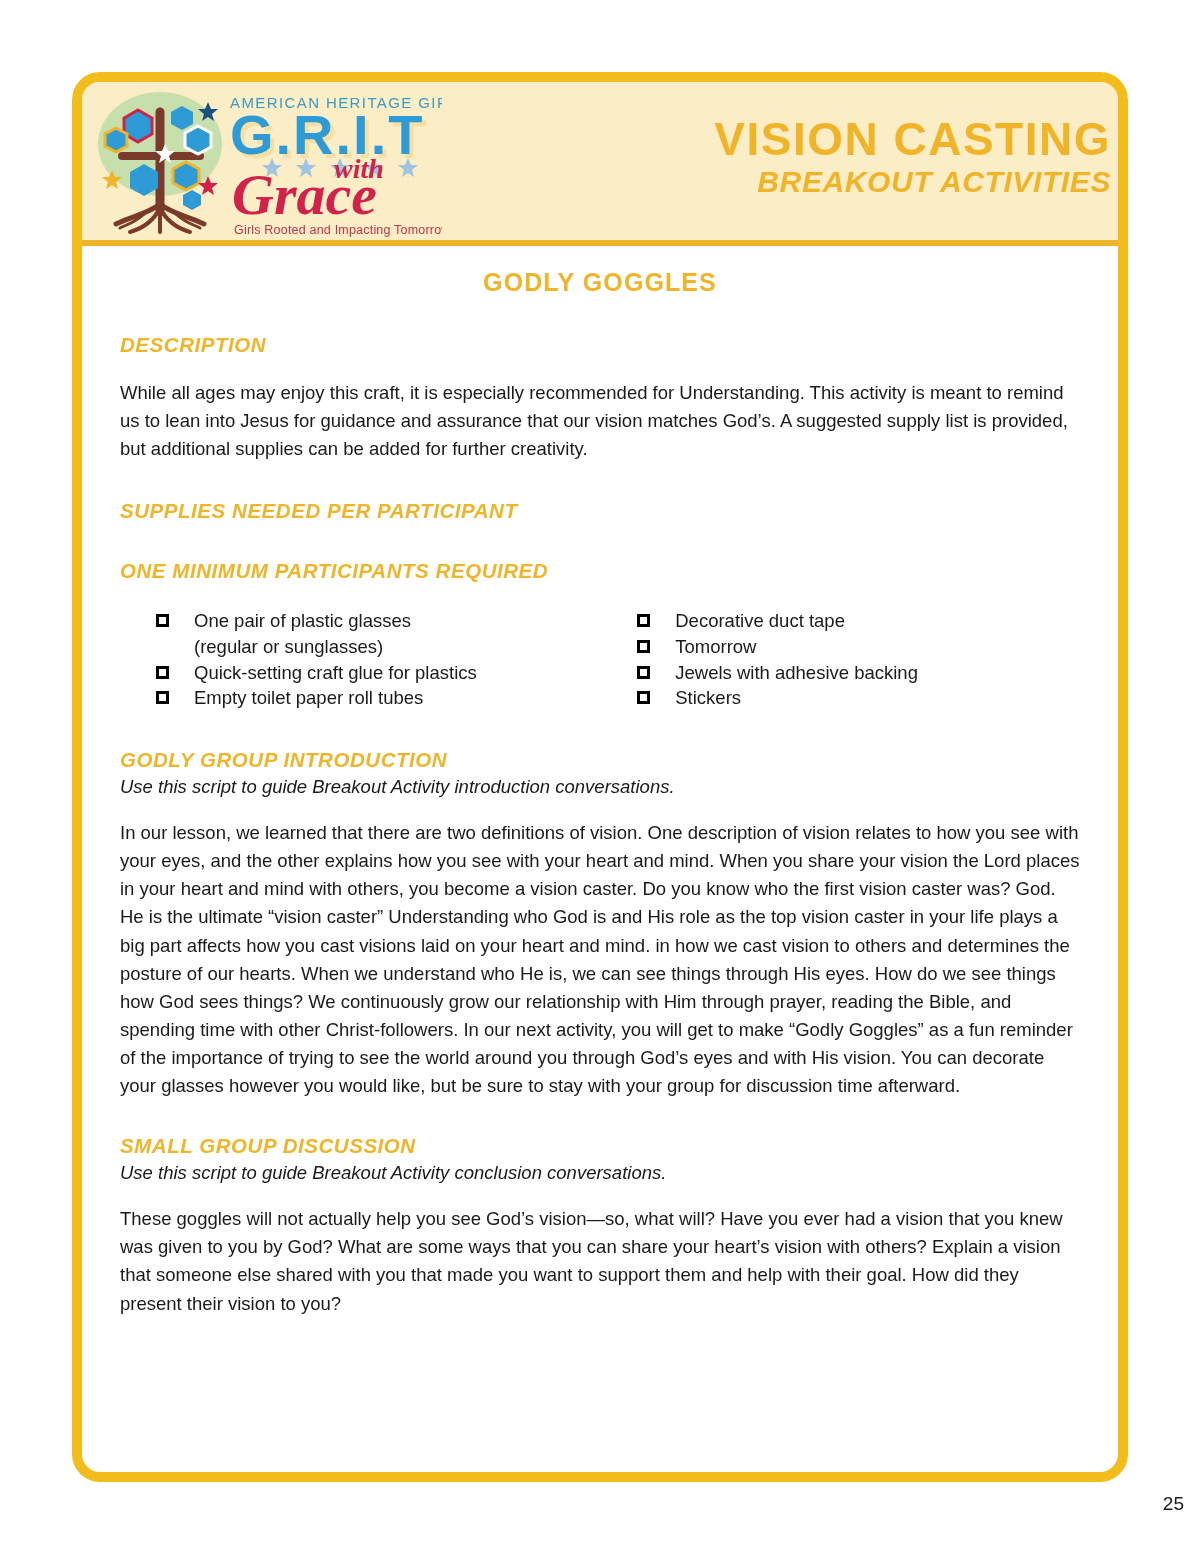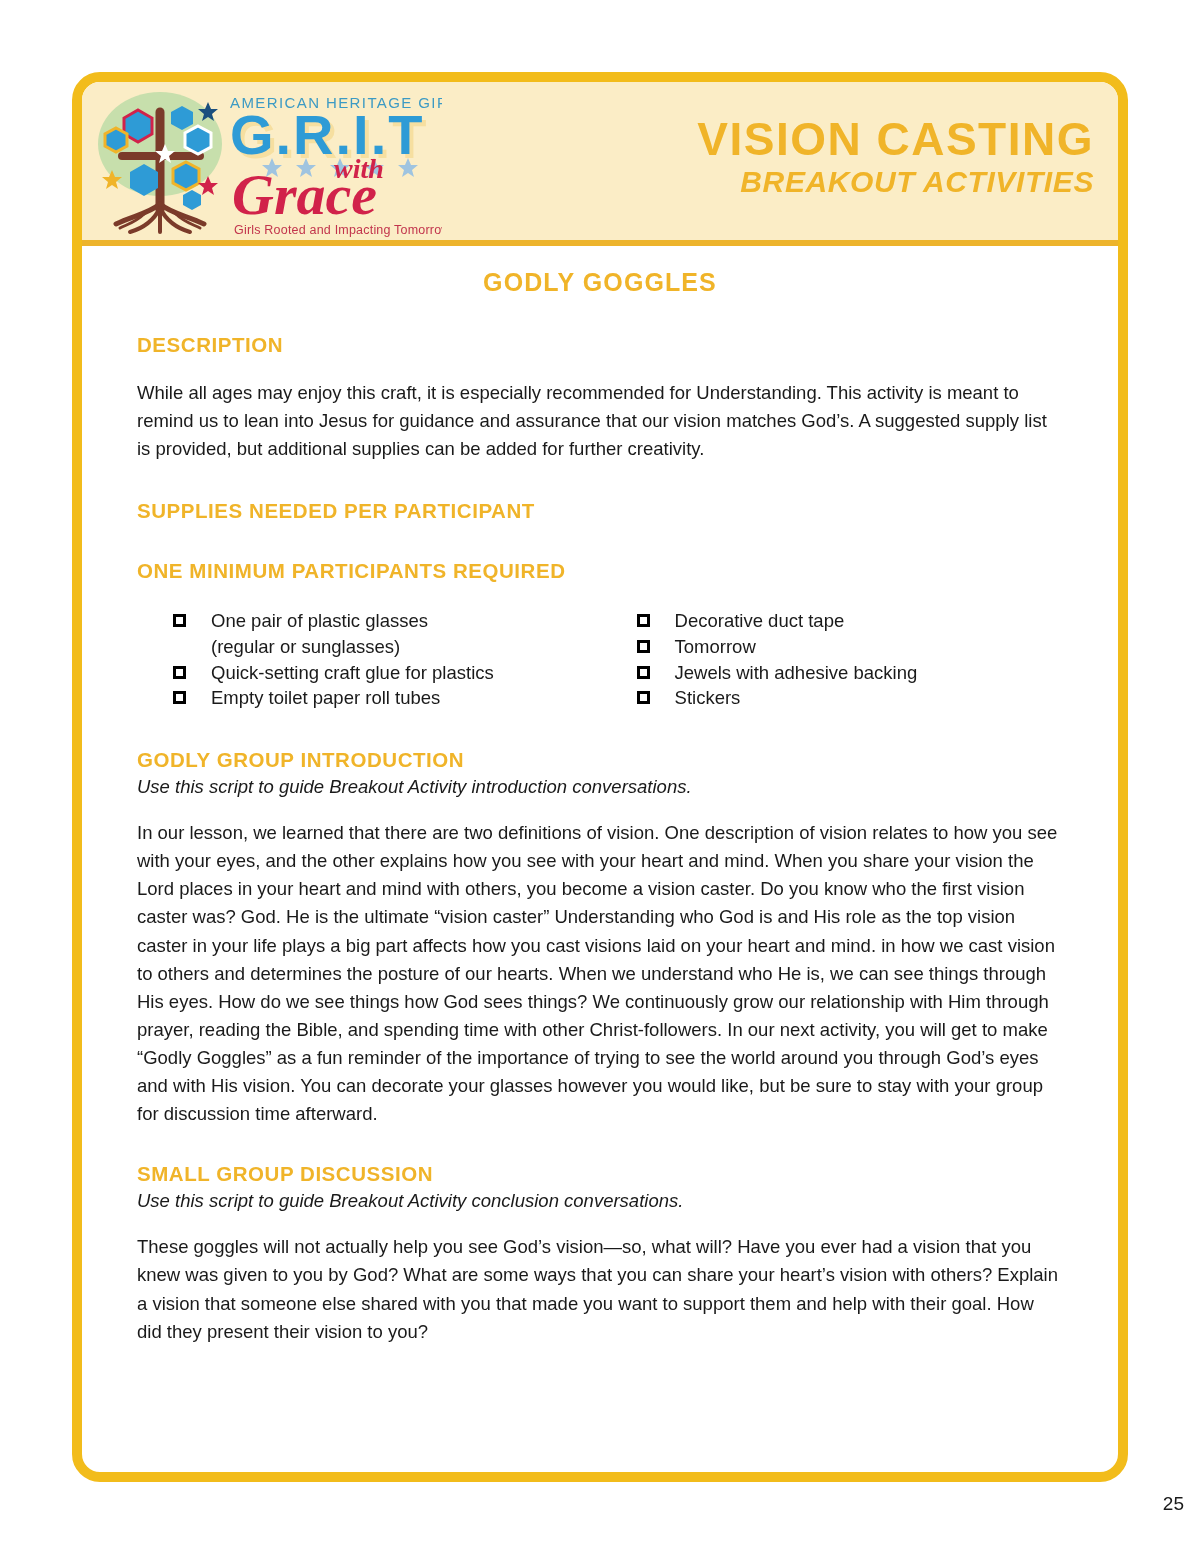"VISION CASTING" .header-titles { padding-right: 24px -> 7px }
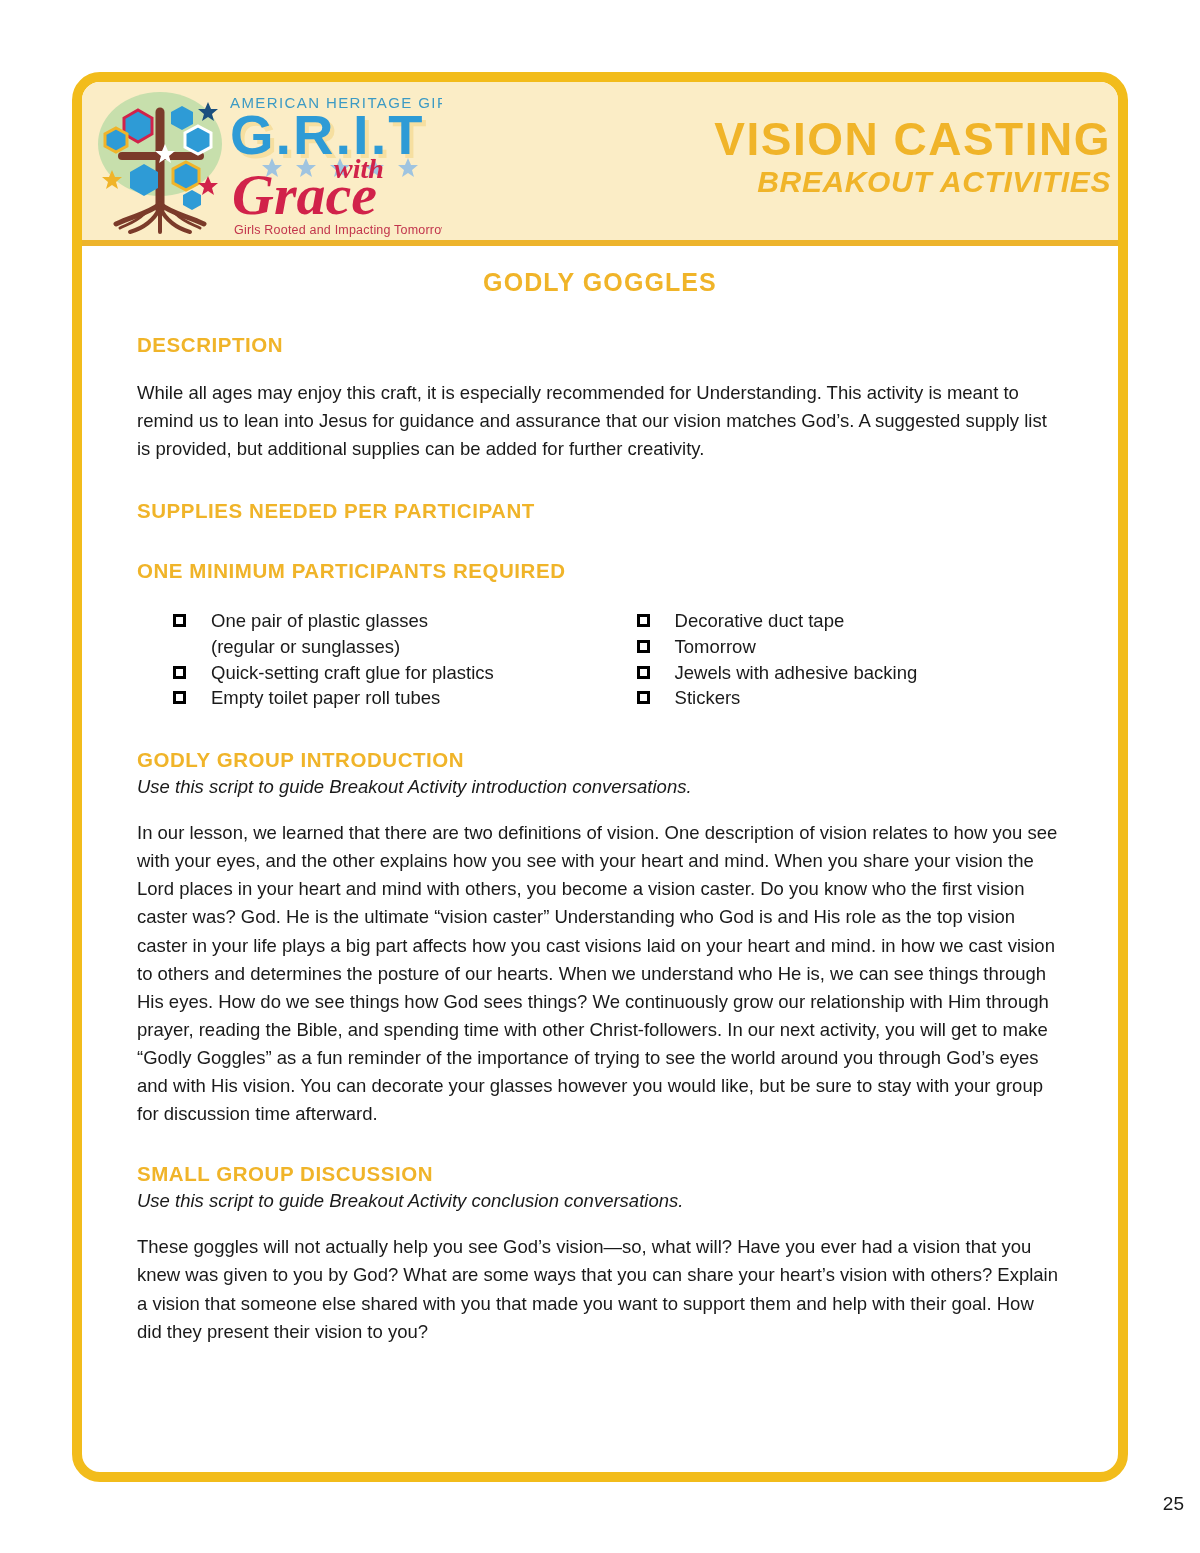"GODLY GOGGLES" .body-area { padding: 0 55px -> 0 38px }
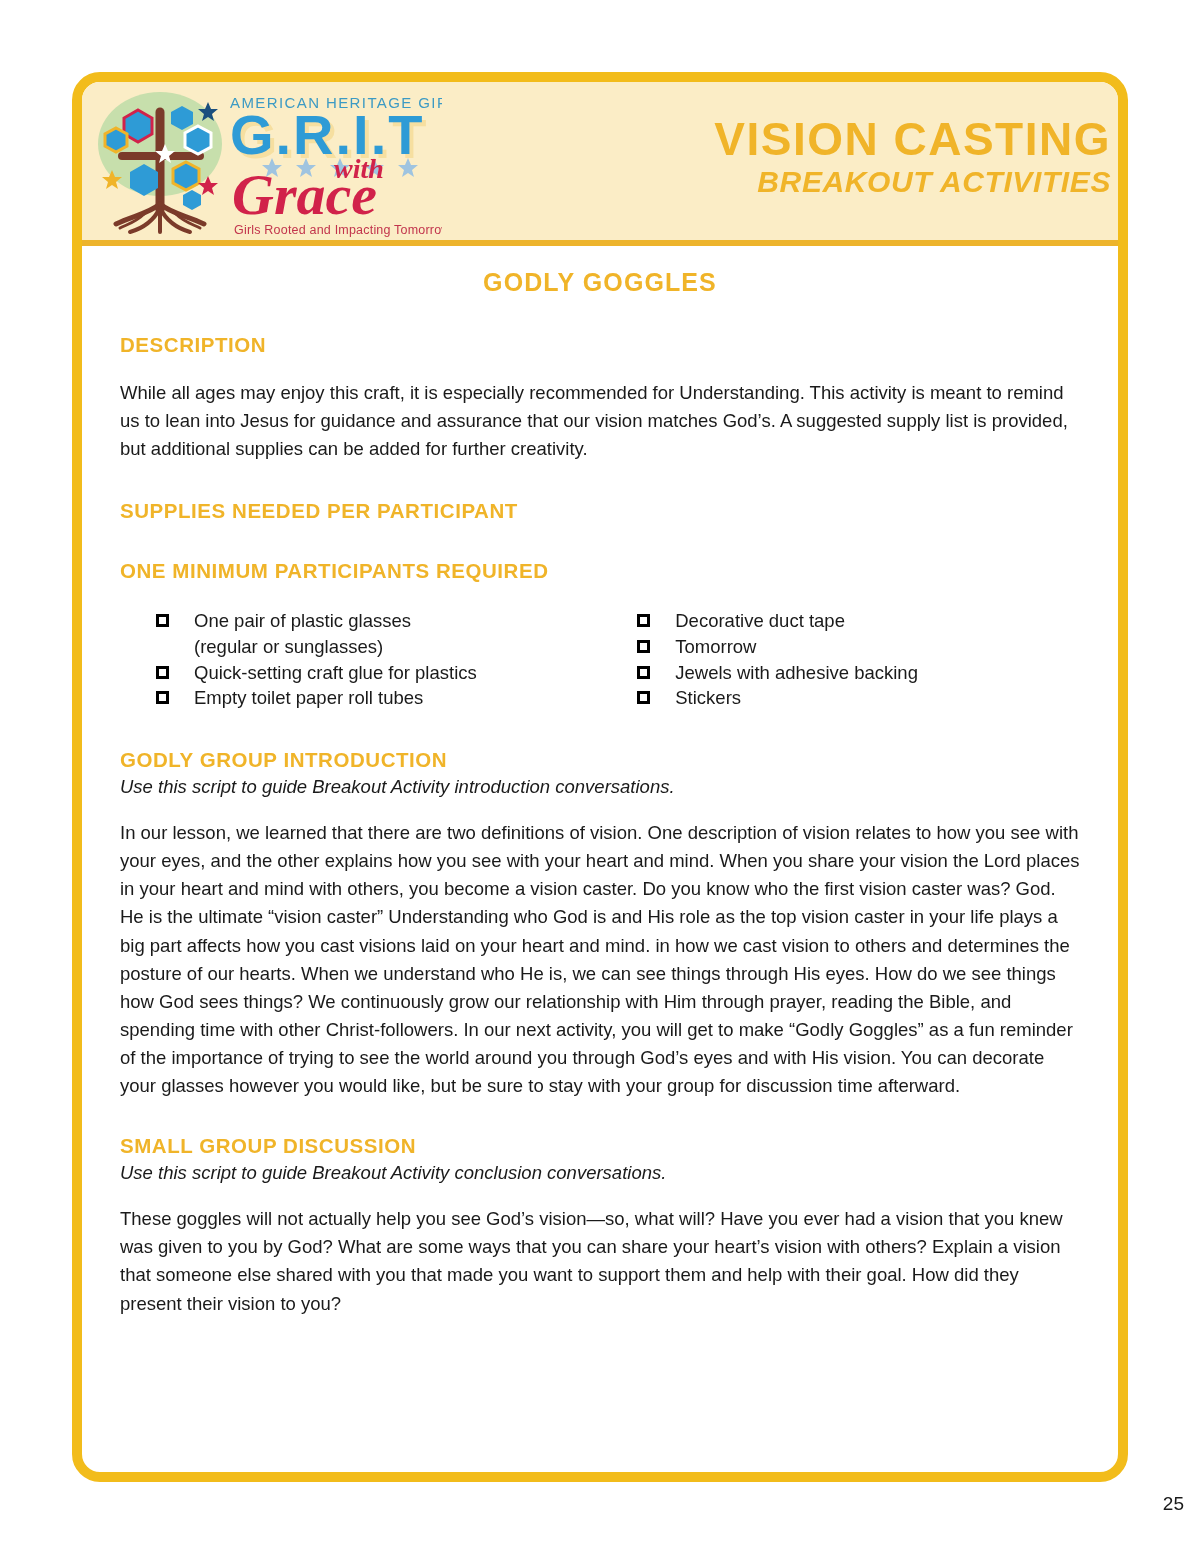"DESCRIPTION" .section-heading { font-style: none -> italic }
